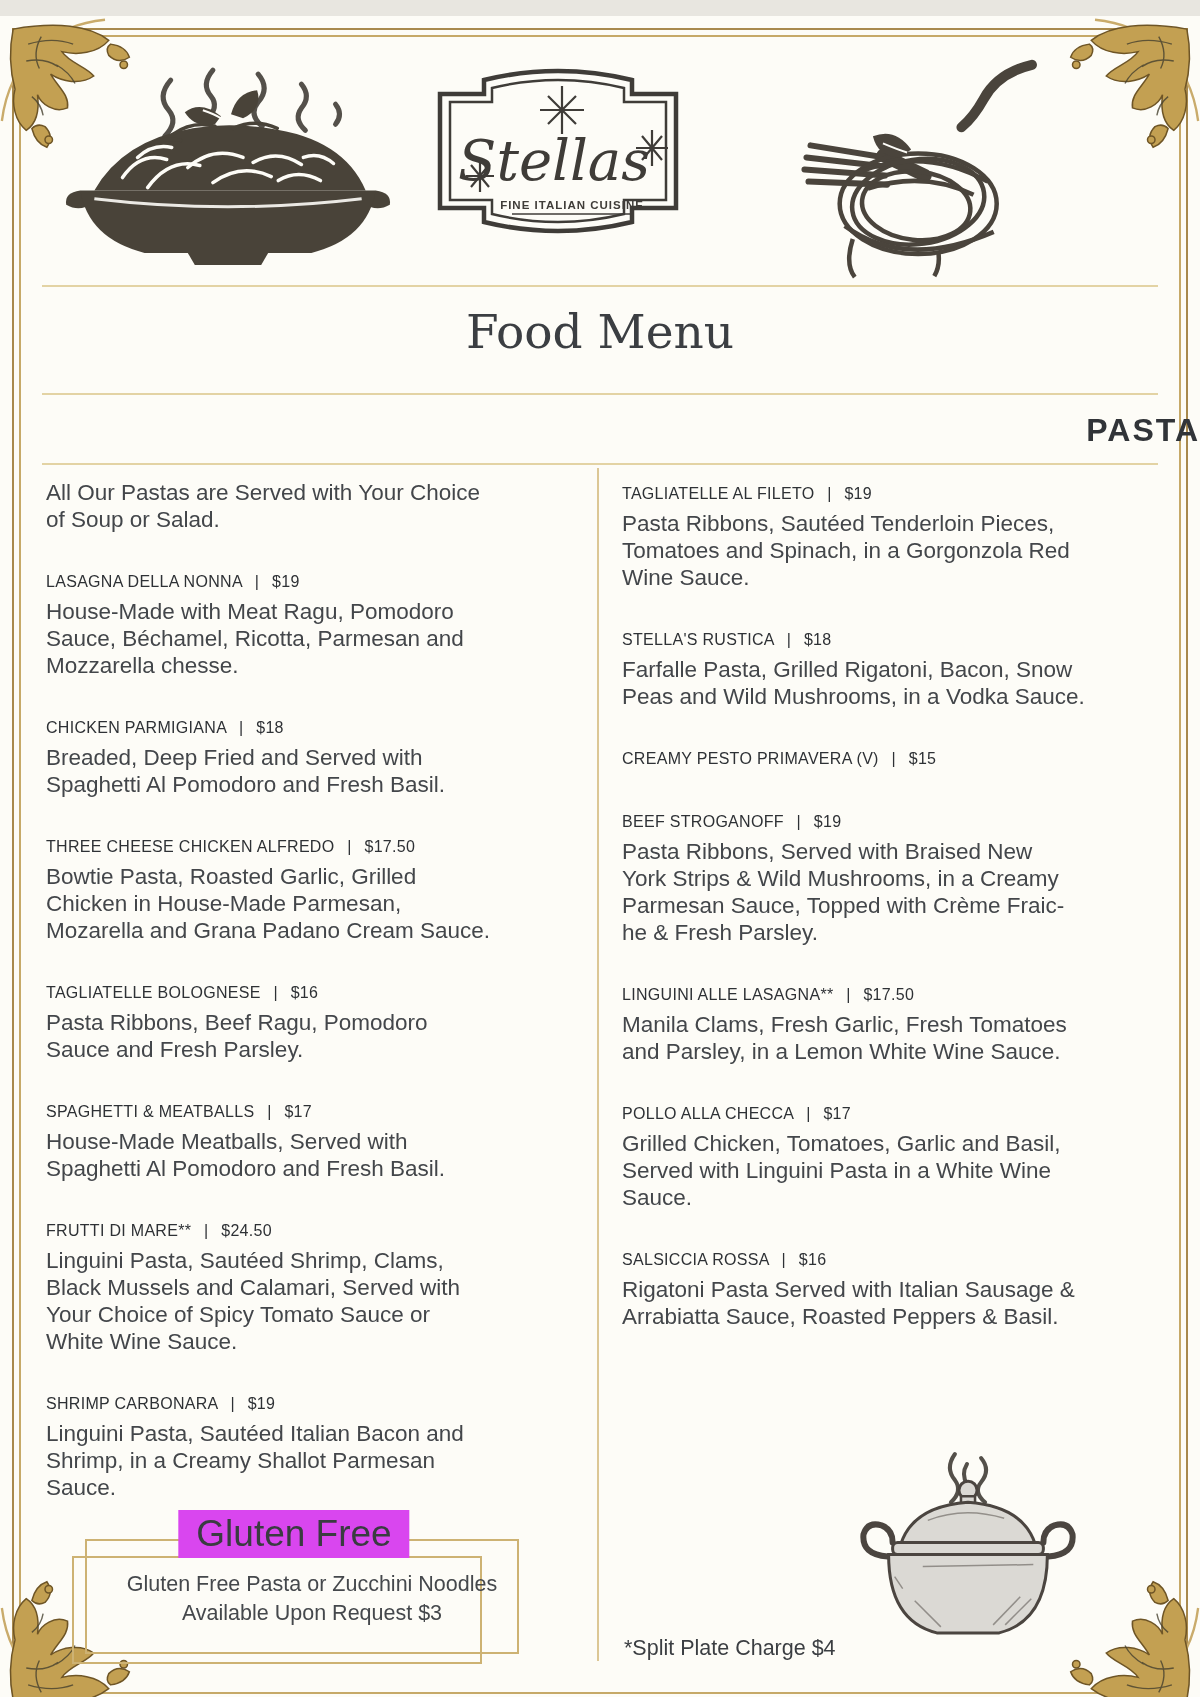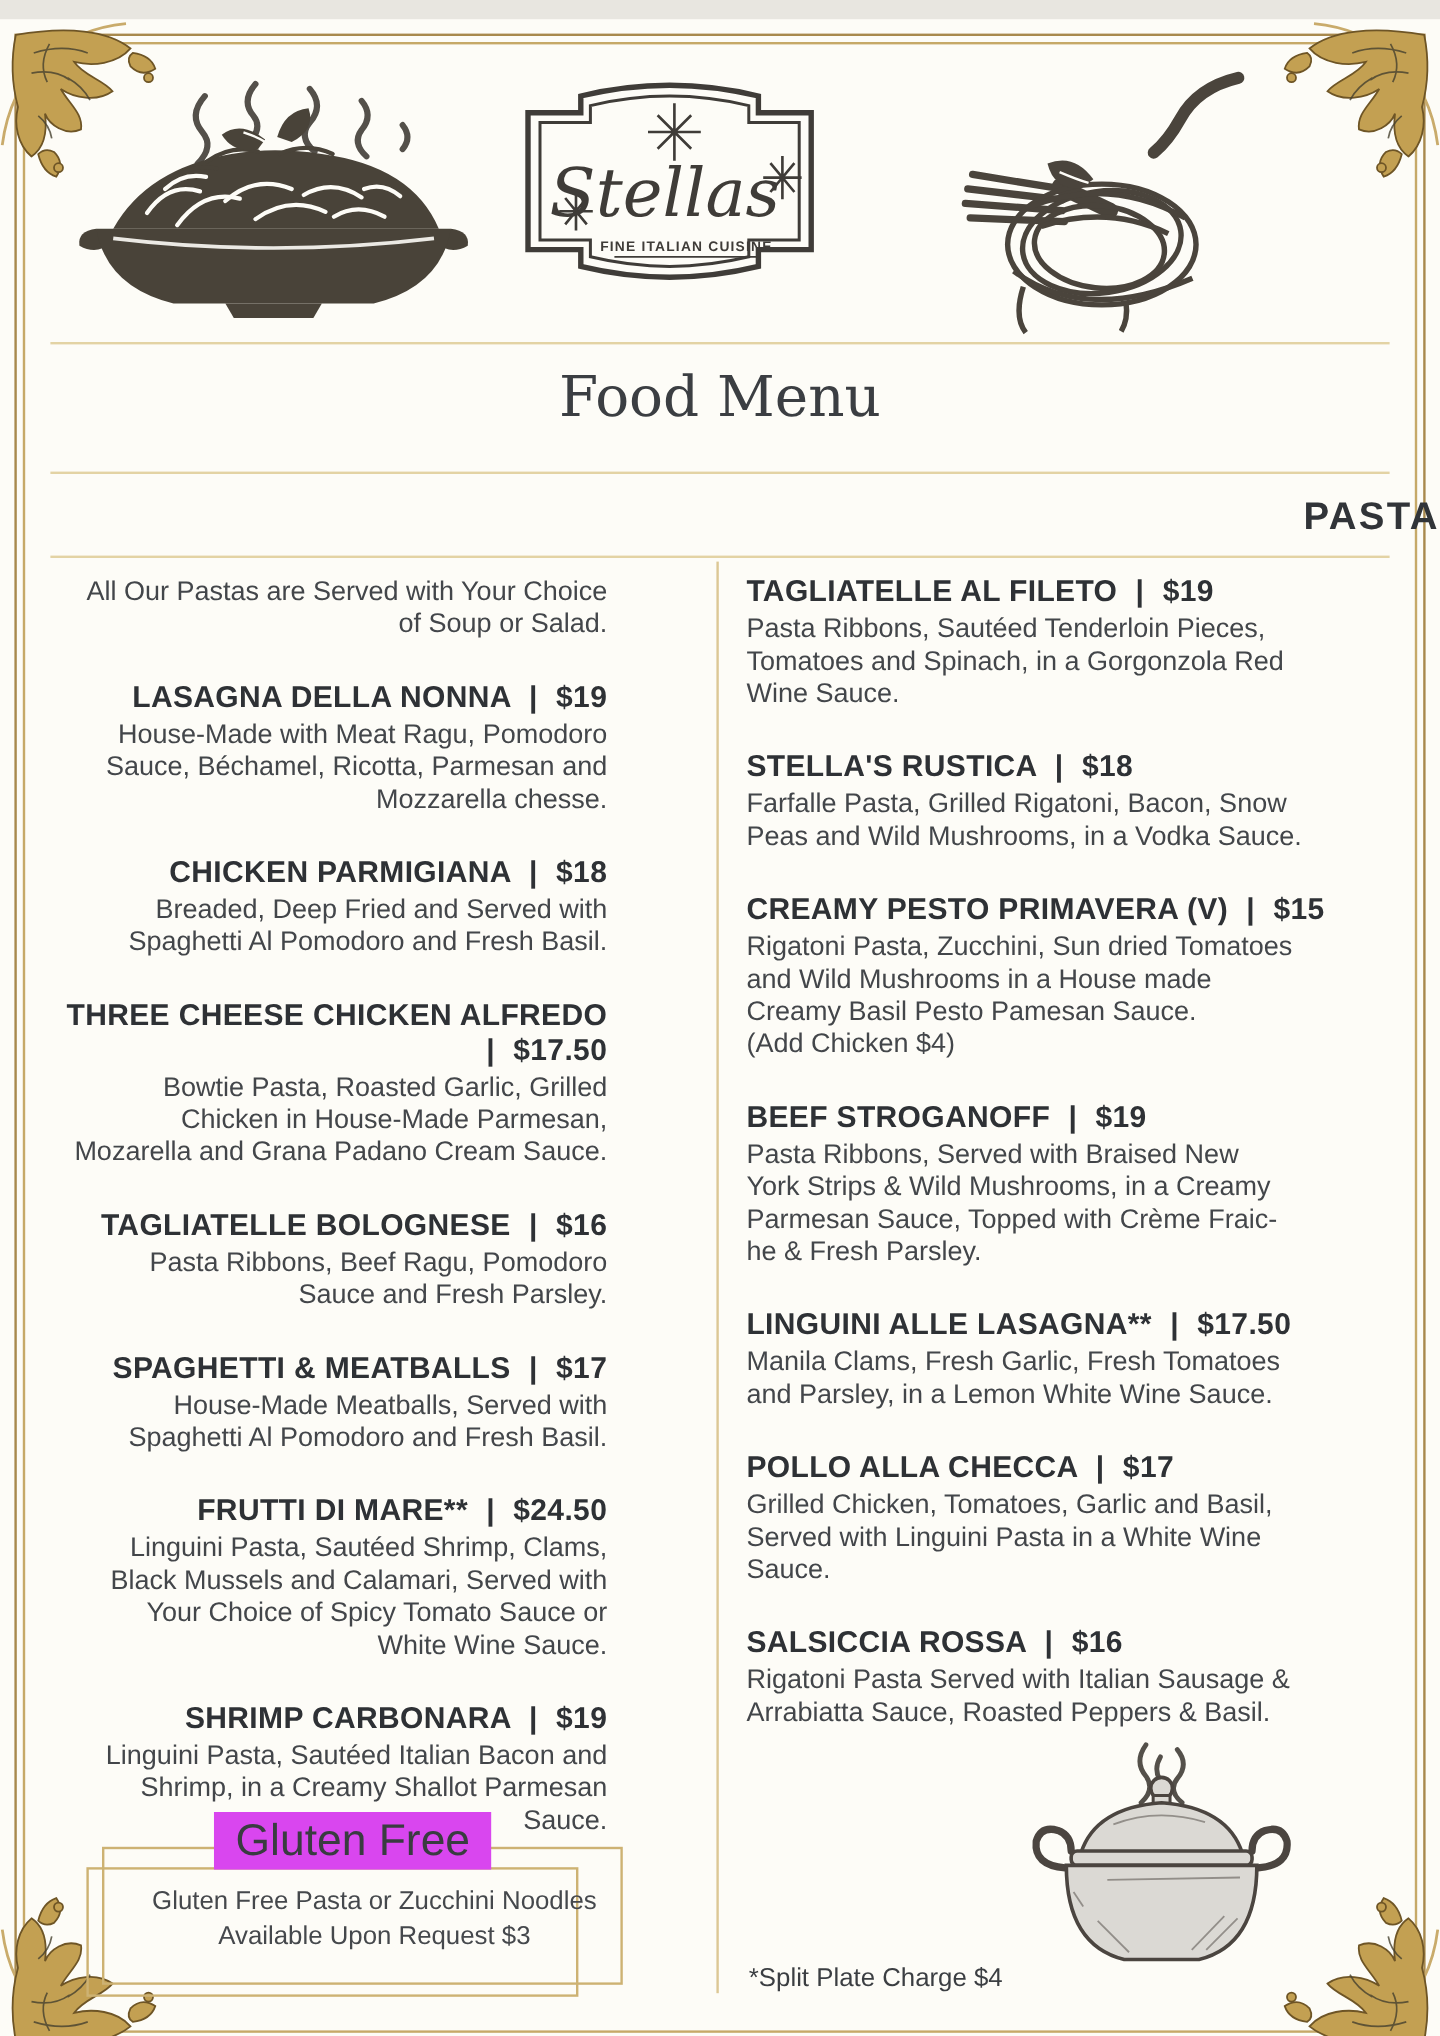"All Our Pastas are Served" .col-left { text-align: right -> none }
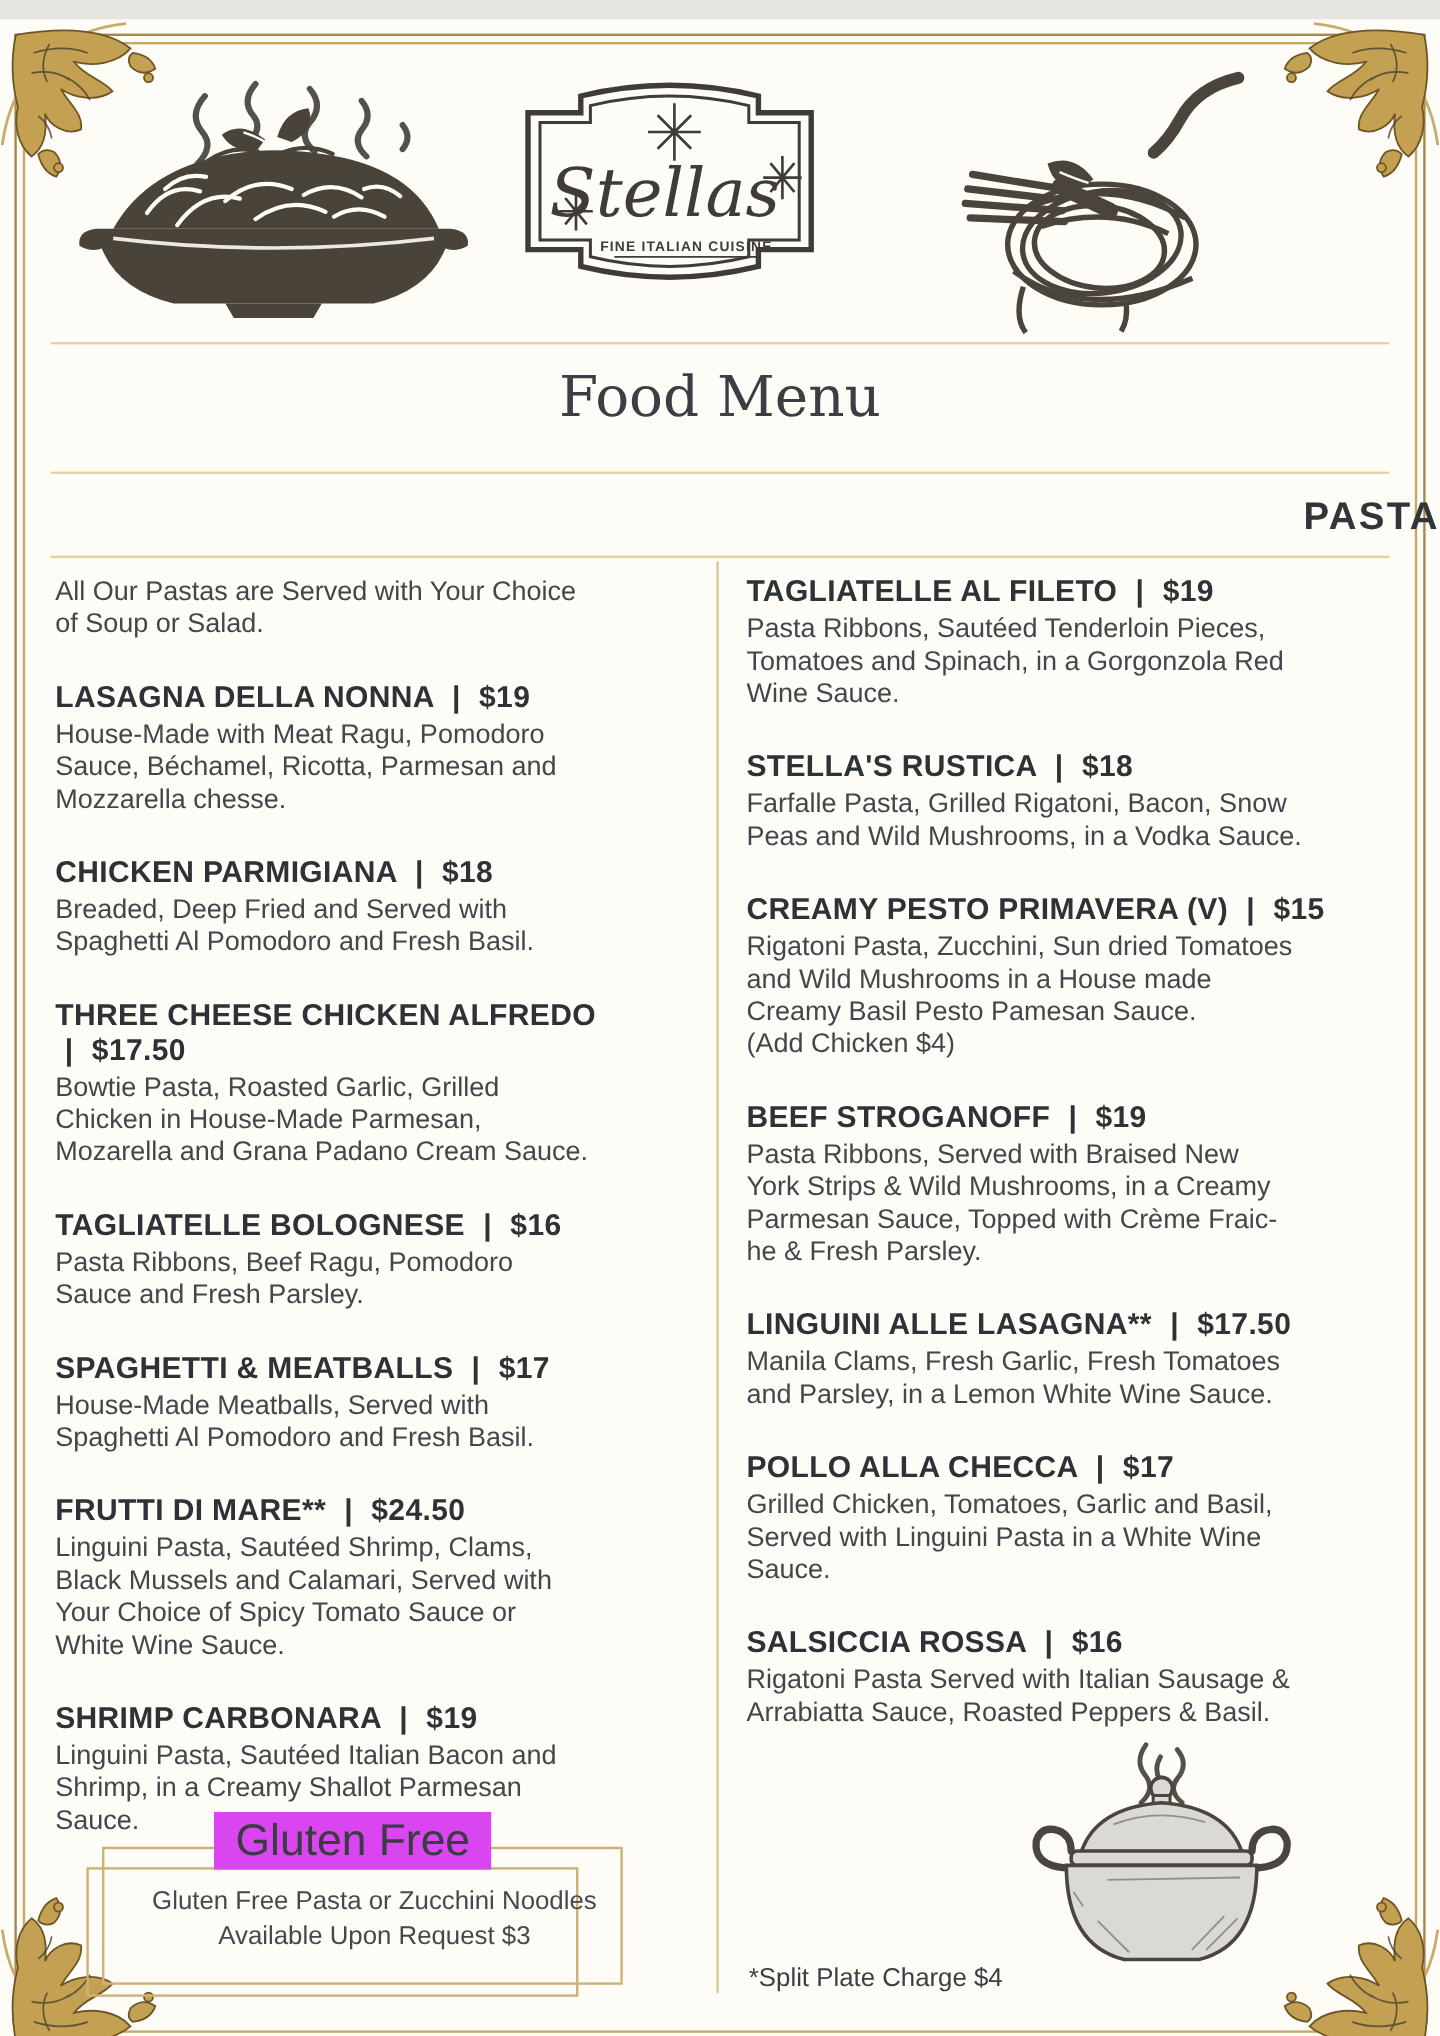"TAGLIATELLE AL FILETO | $19" .t { font-size: 25px -> 16px; font-weight: 700 -> 400 }
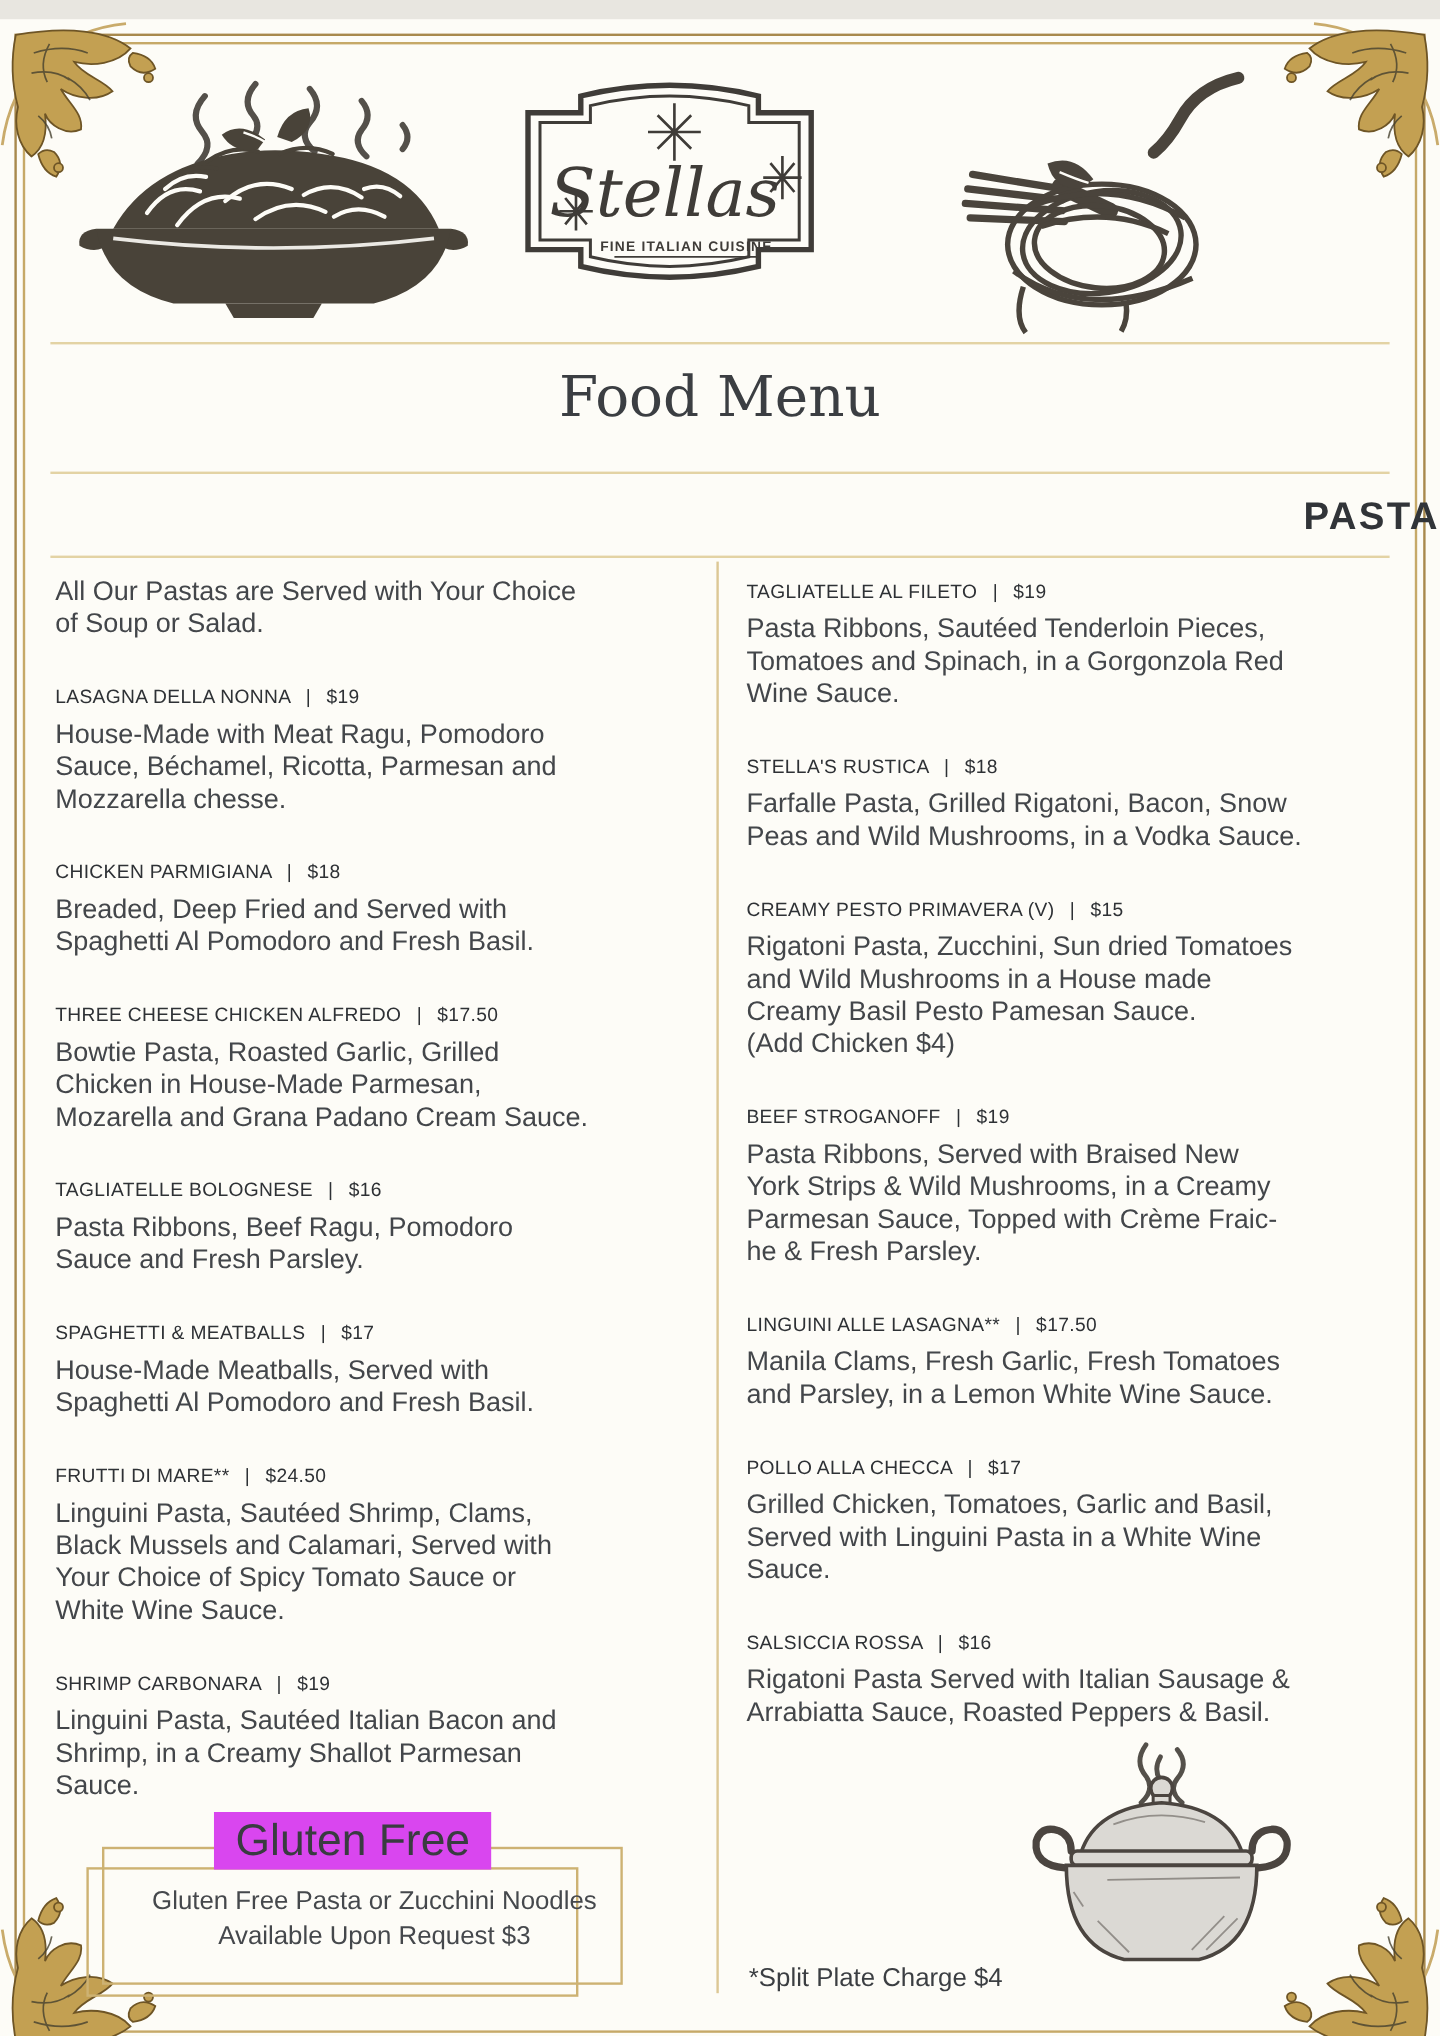"Rigatoni Pasta, Zucchini, Sun dried" p.d { html: <p>Rigatoni Pasta, Zucchini, Sun dried Tomatoes and Wild Mushrooms in a House made Creamy Basil Pesto Pamesan Sauce. (Add Chicken $4)</p> -> none }
